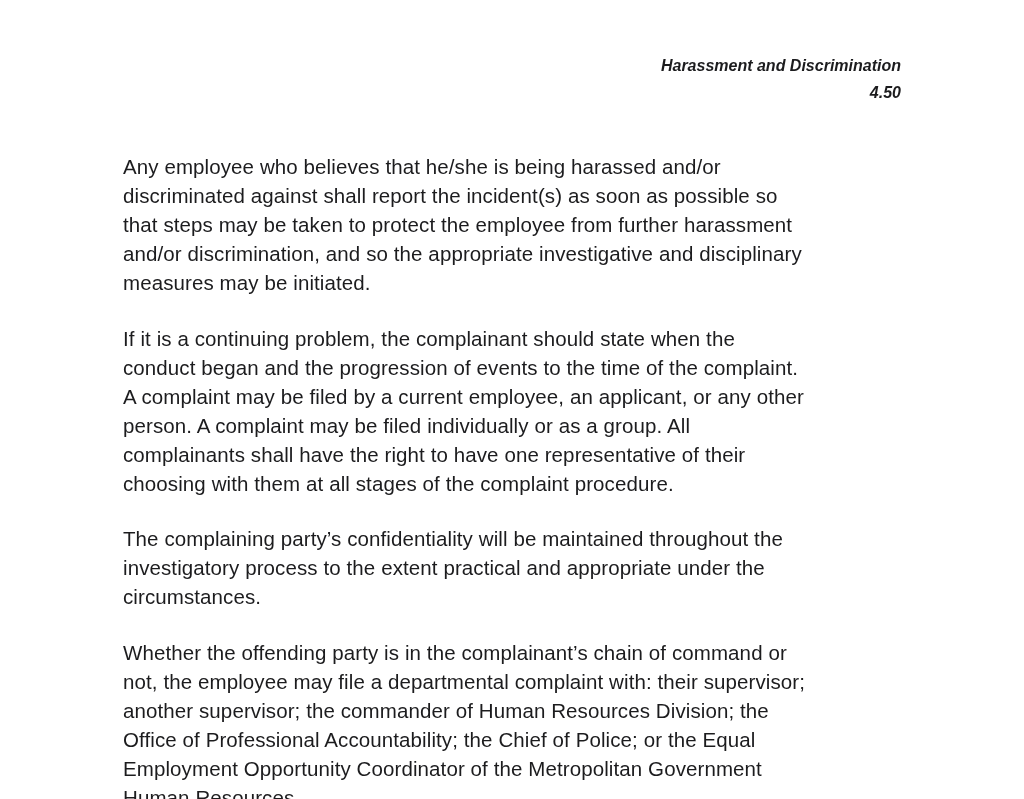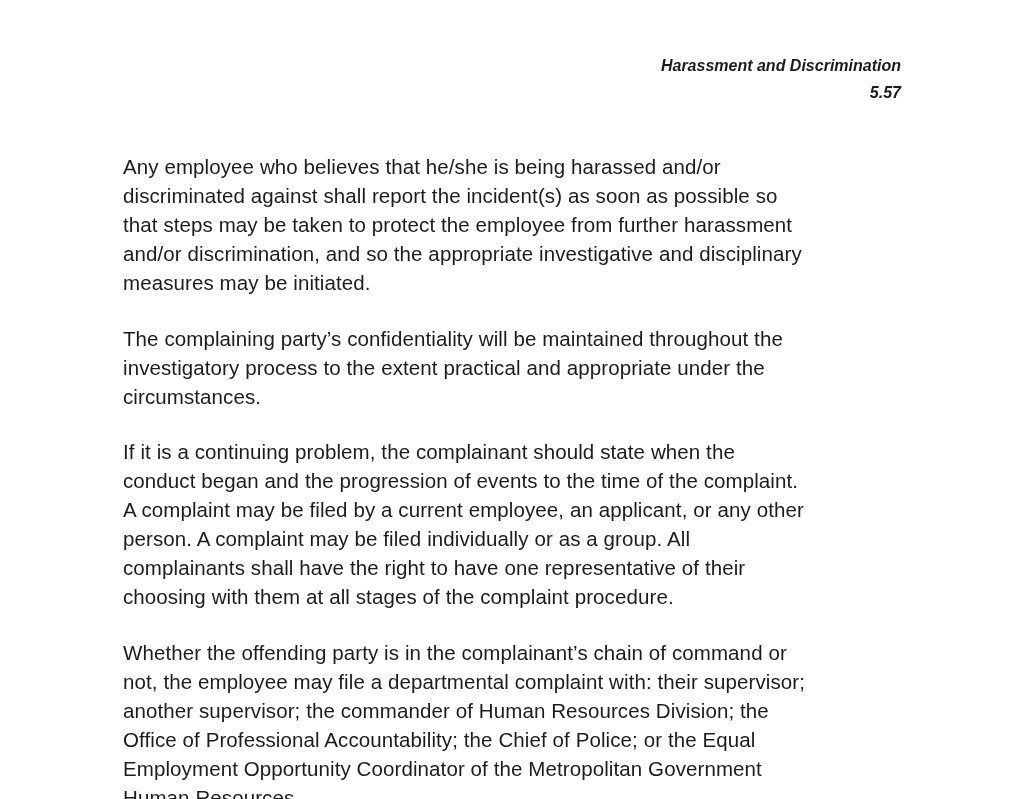"5.57" div { text: 5.57 -> 4.50 }
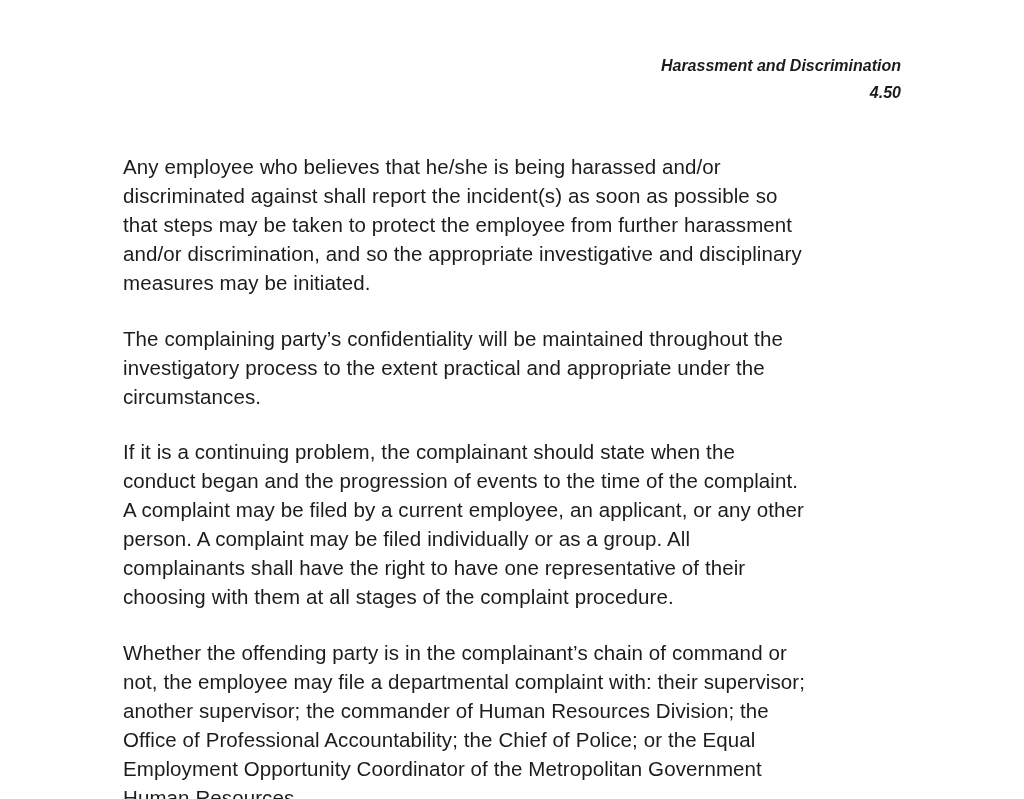"The complaining party’s confidentiality" p { order: before "If it is a continuing" -> after "If it is a continuing" }
